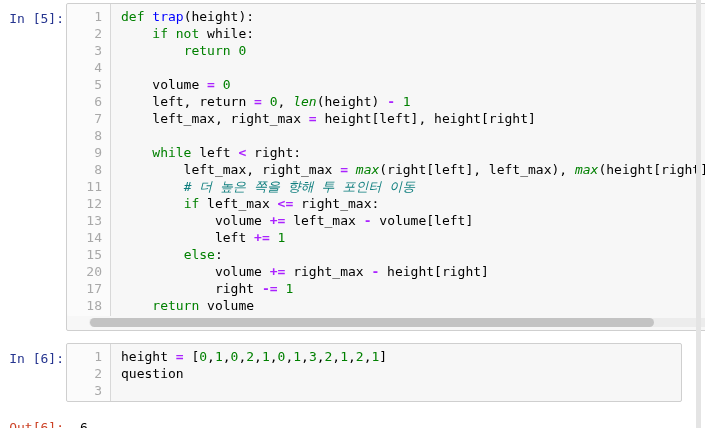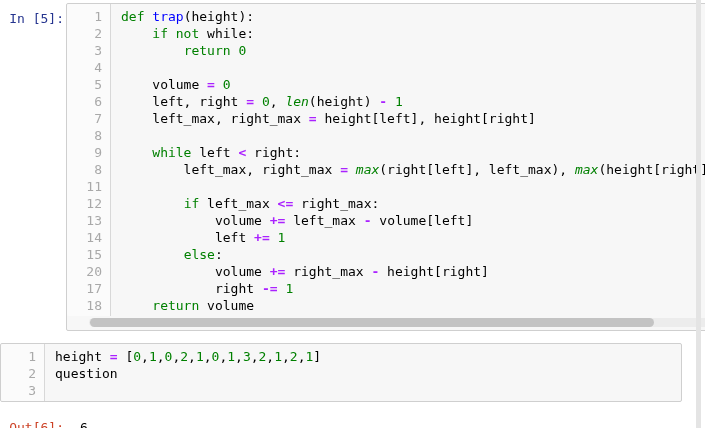"left, right" span.tk-t { text: right -> return }
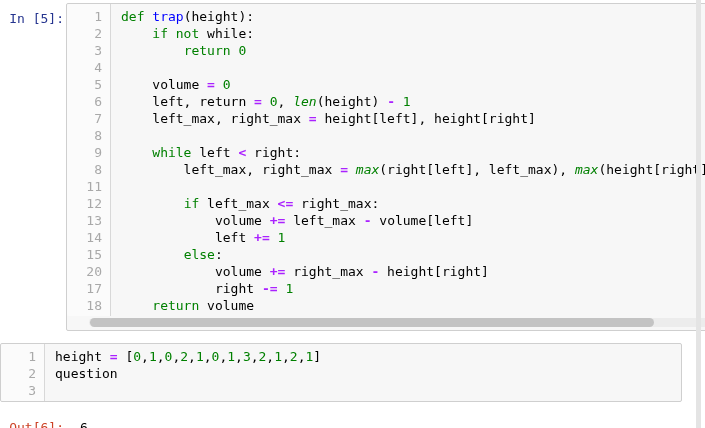"# 더 높은 쪽을 향해" span.tk-c { html: none -> <span># 더 높은 쪽을 향해 투 포인터 이동</span> }
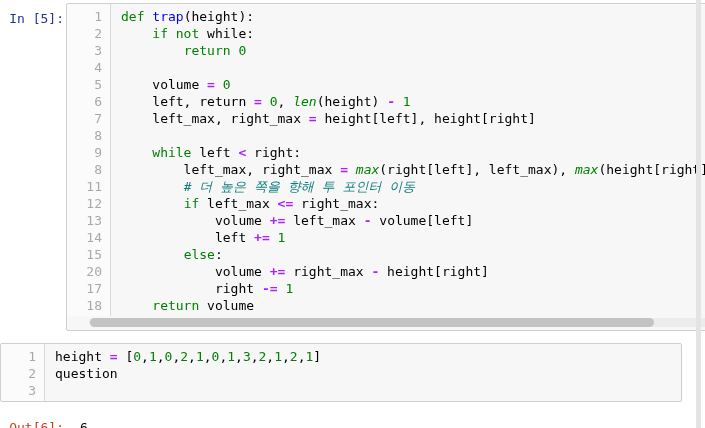"In [6]:" div.prompt { html: none -> <div>In [6]:</div> }
